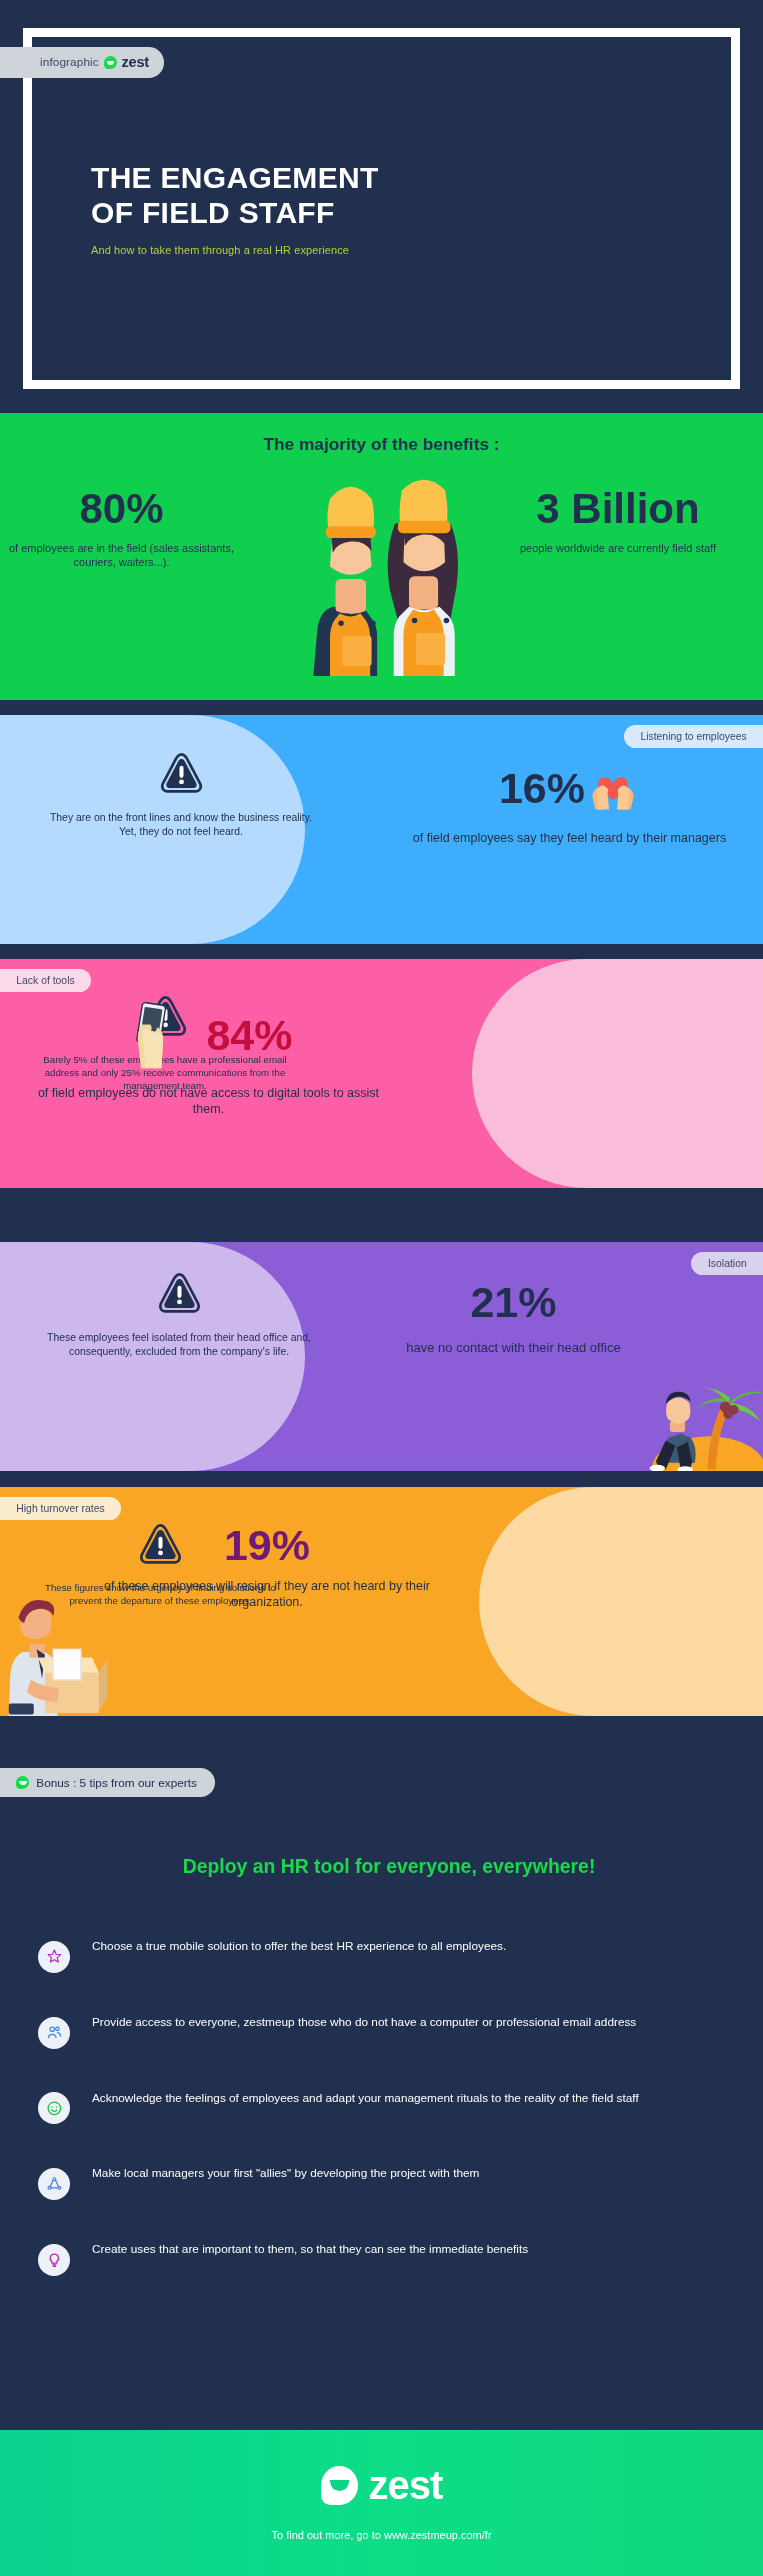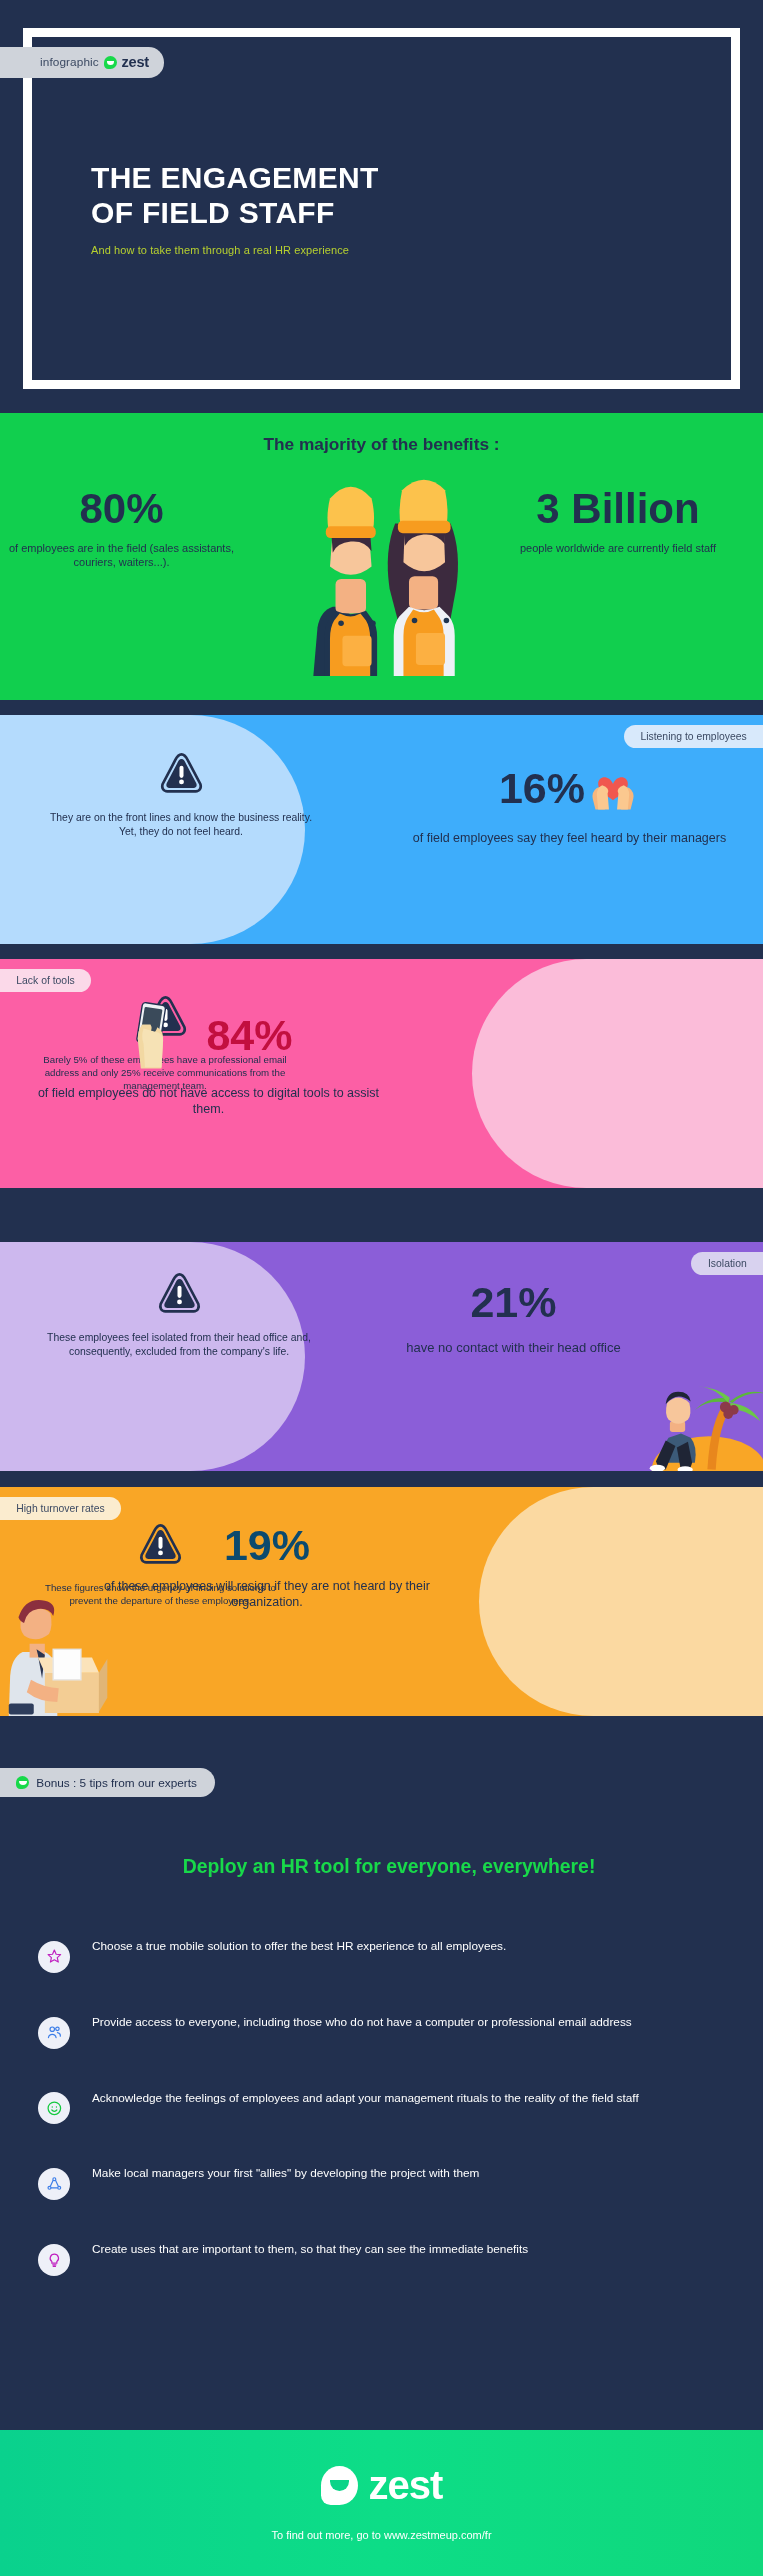"19%" #sec-orange .stat-big { color: #0c4a6e -> #701a75 }
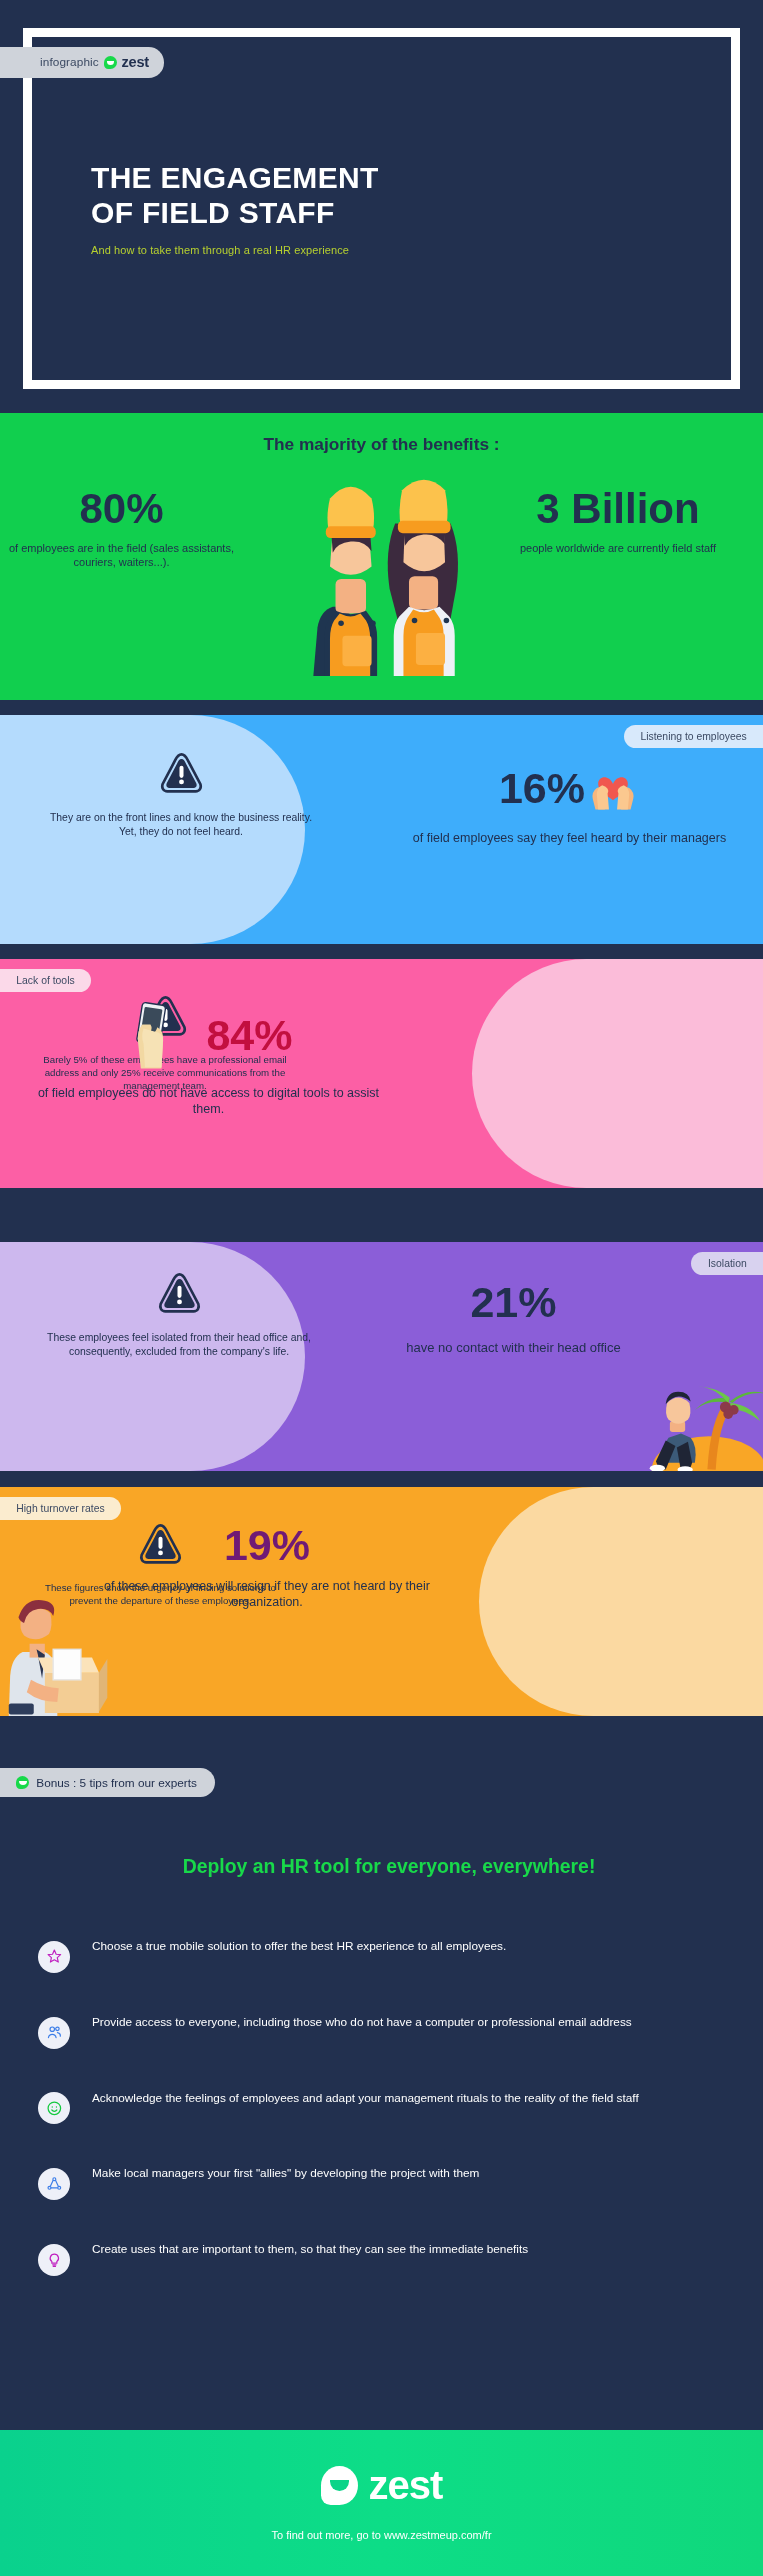"Provide access to everyone, including" span.tip-txt { text: including -> zestmeup }
